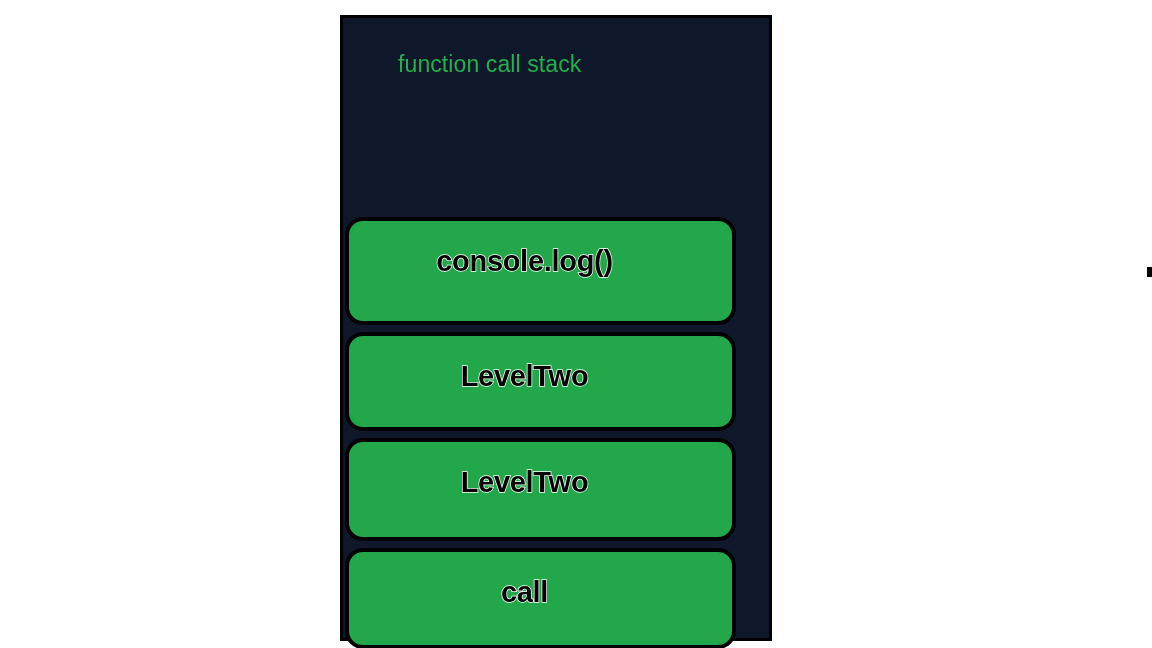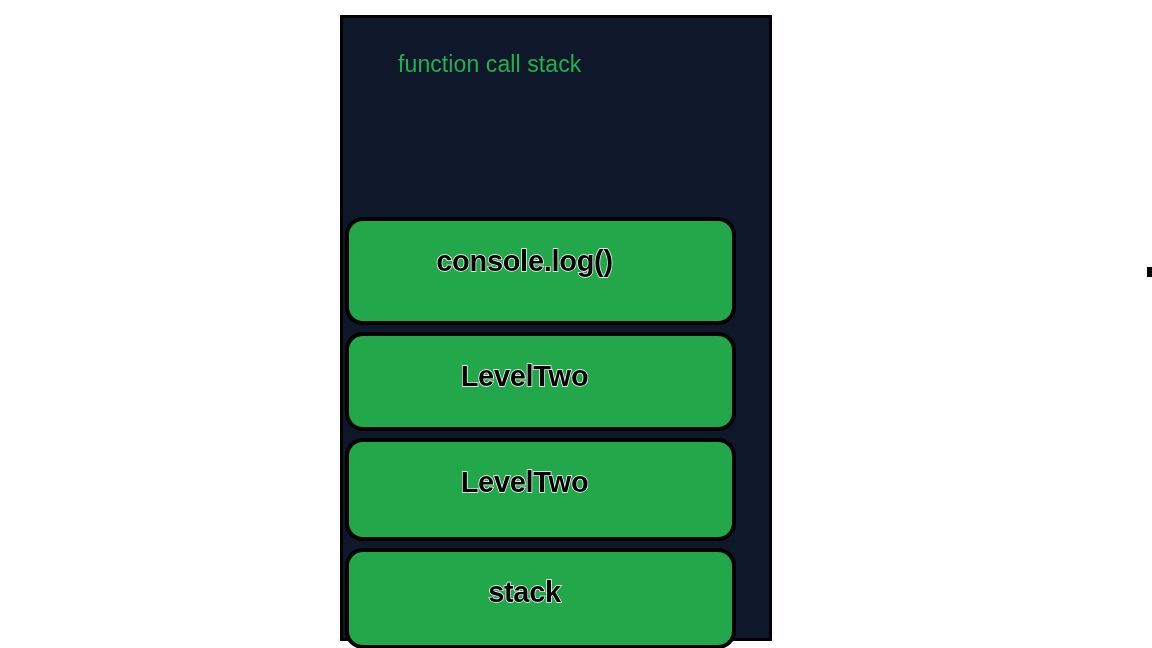"stack" div.stack-frame-label { text: stack -> call }
